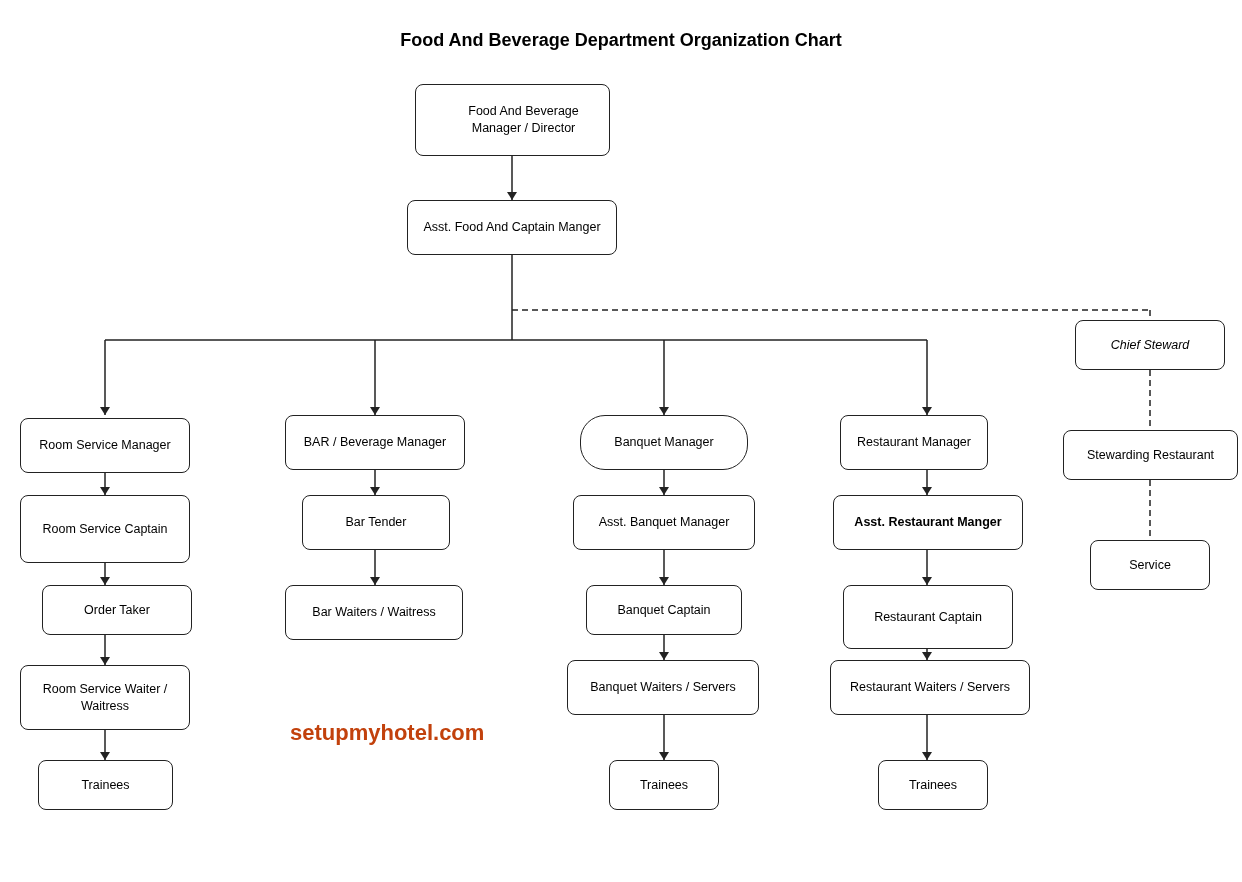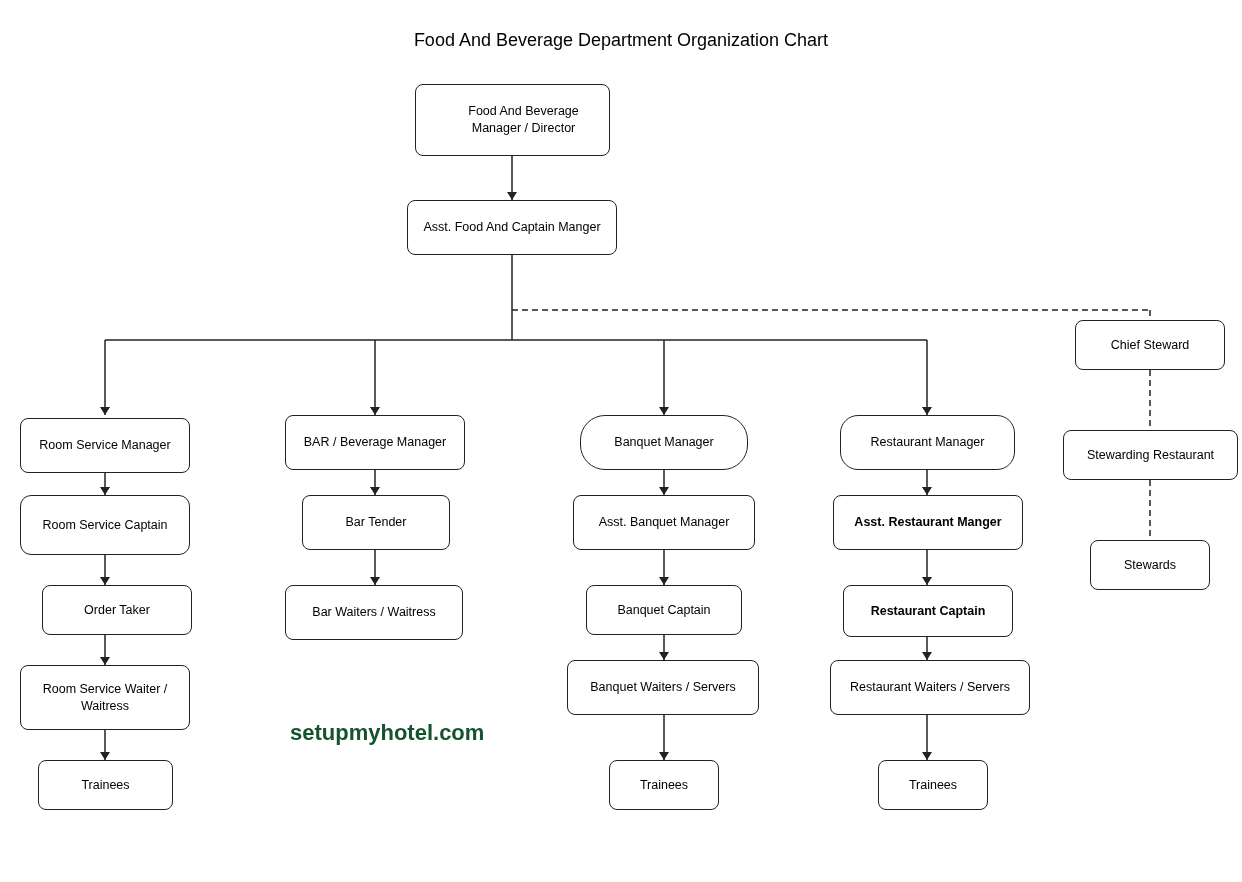"Food And Beverage Department" .title { font-weight: normal -> bold }
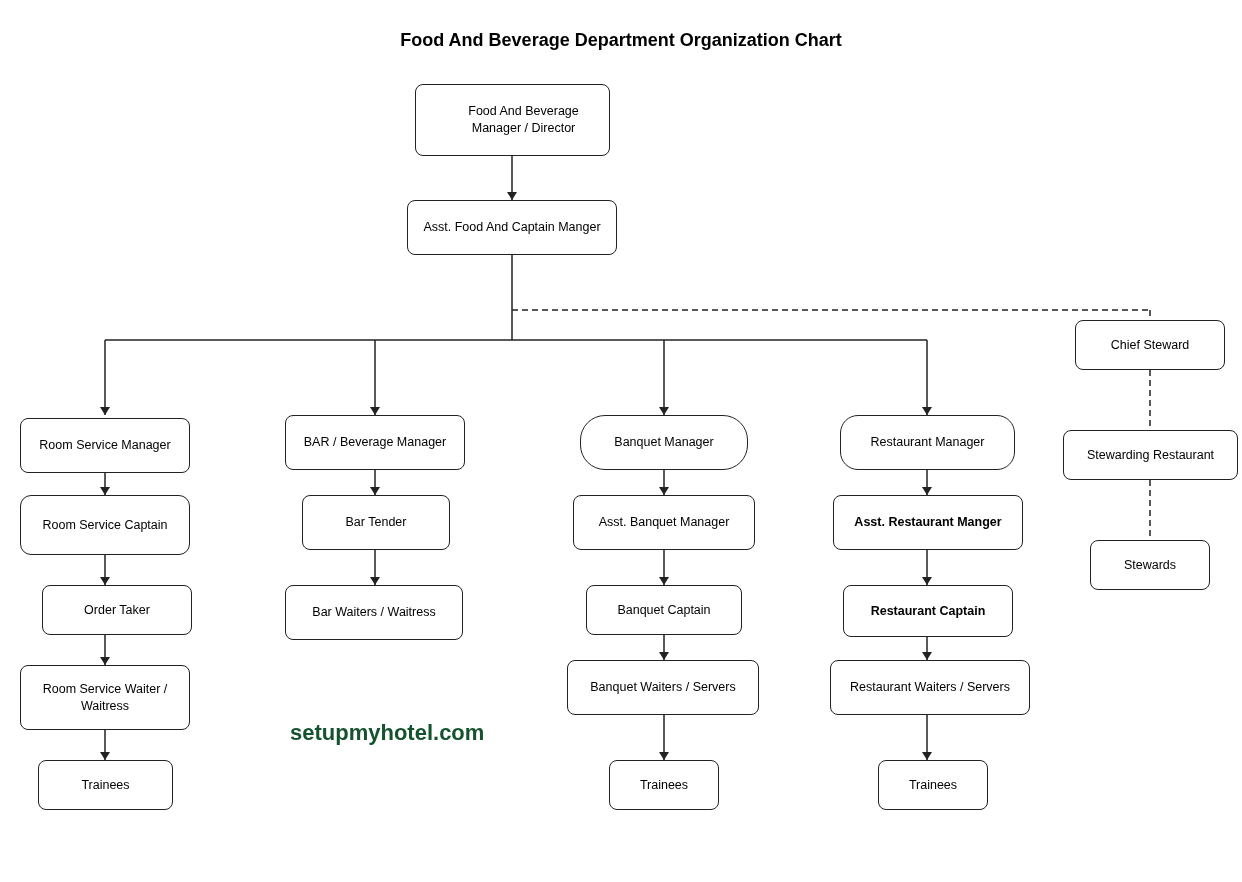"Chief Steward" div.node { font-style: none -> italic }
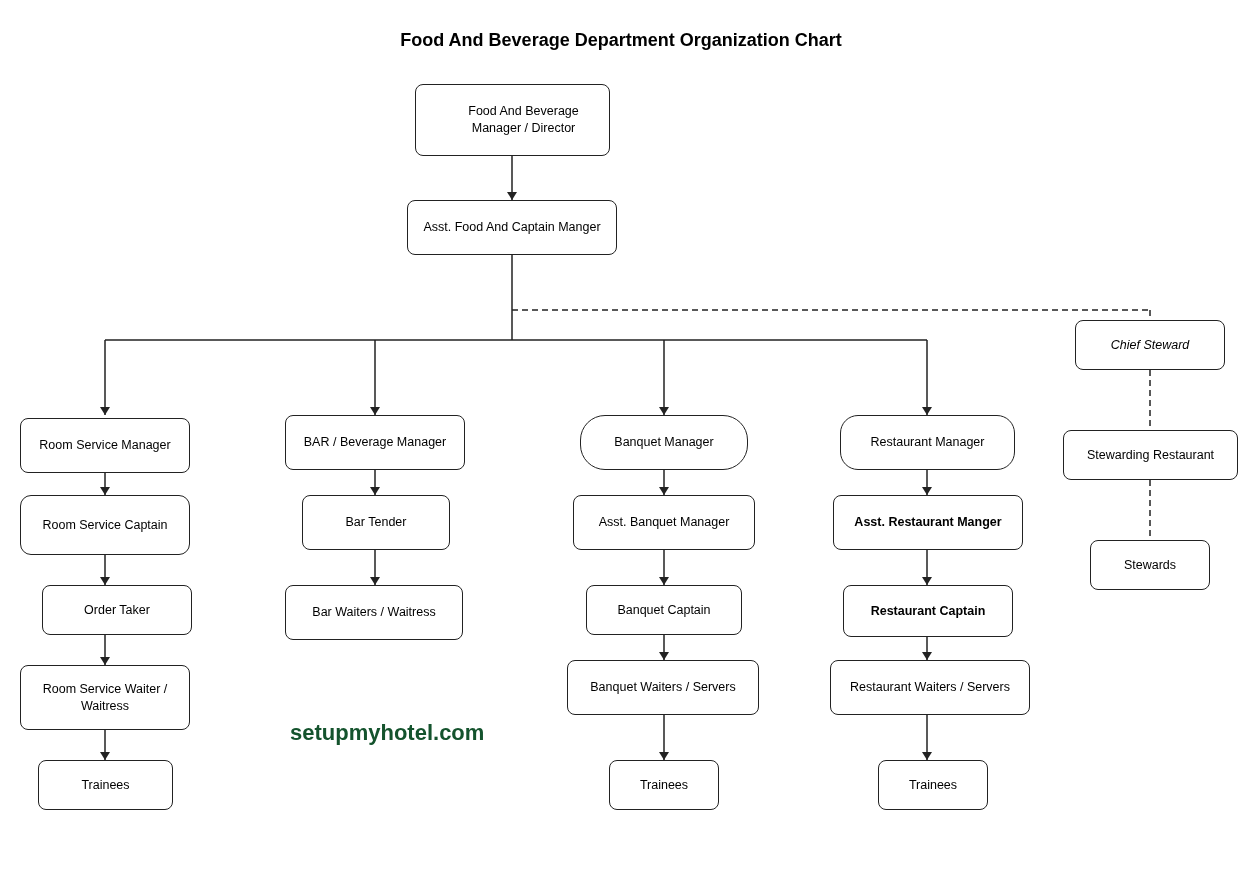"Restaurant Manager" div.node { border-radius: 18px -> none; width: 175px -> 148px }
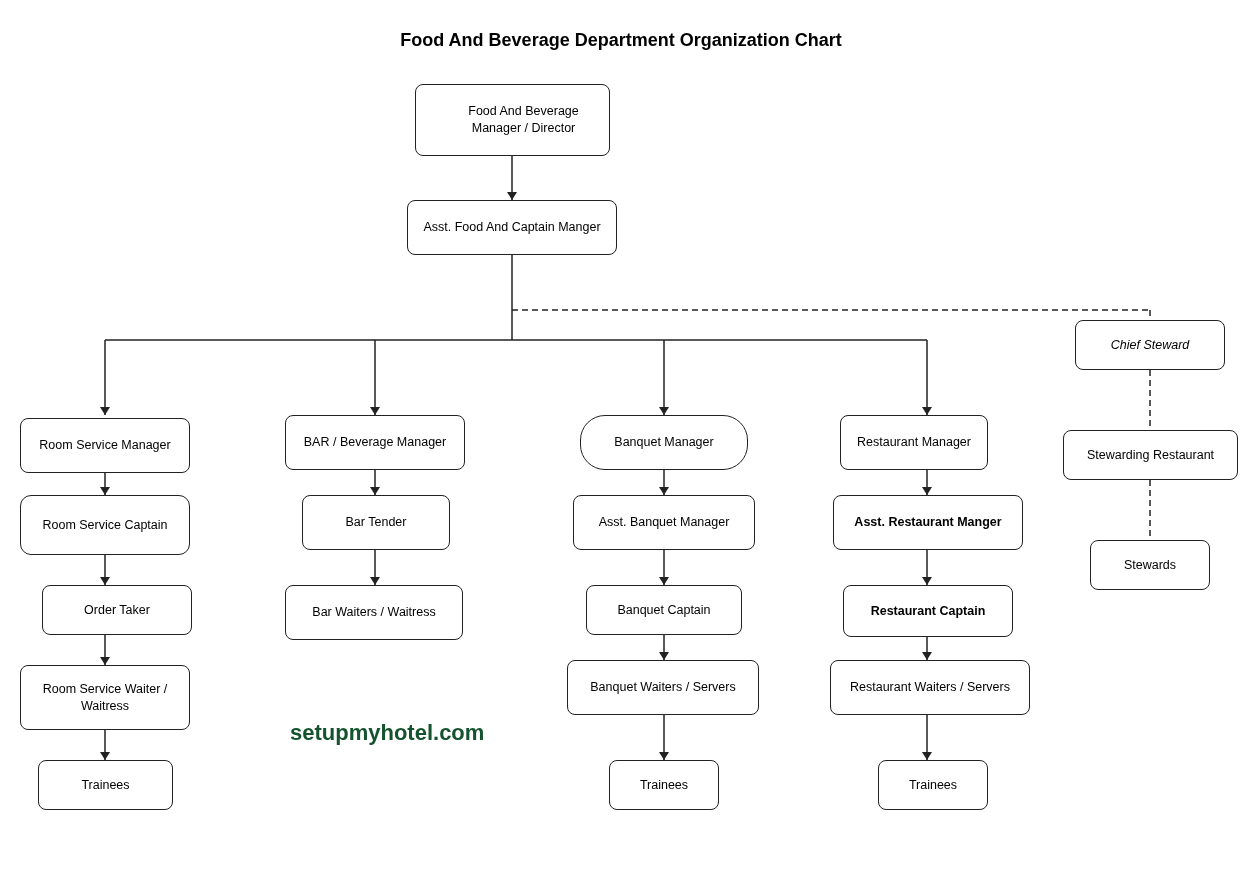"Room Service Captain" div.node { border-radius: 11px -> none; height: 60px -> 68px }
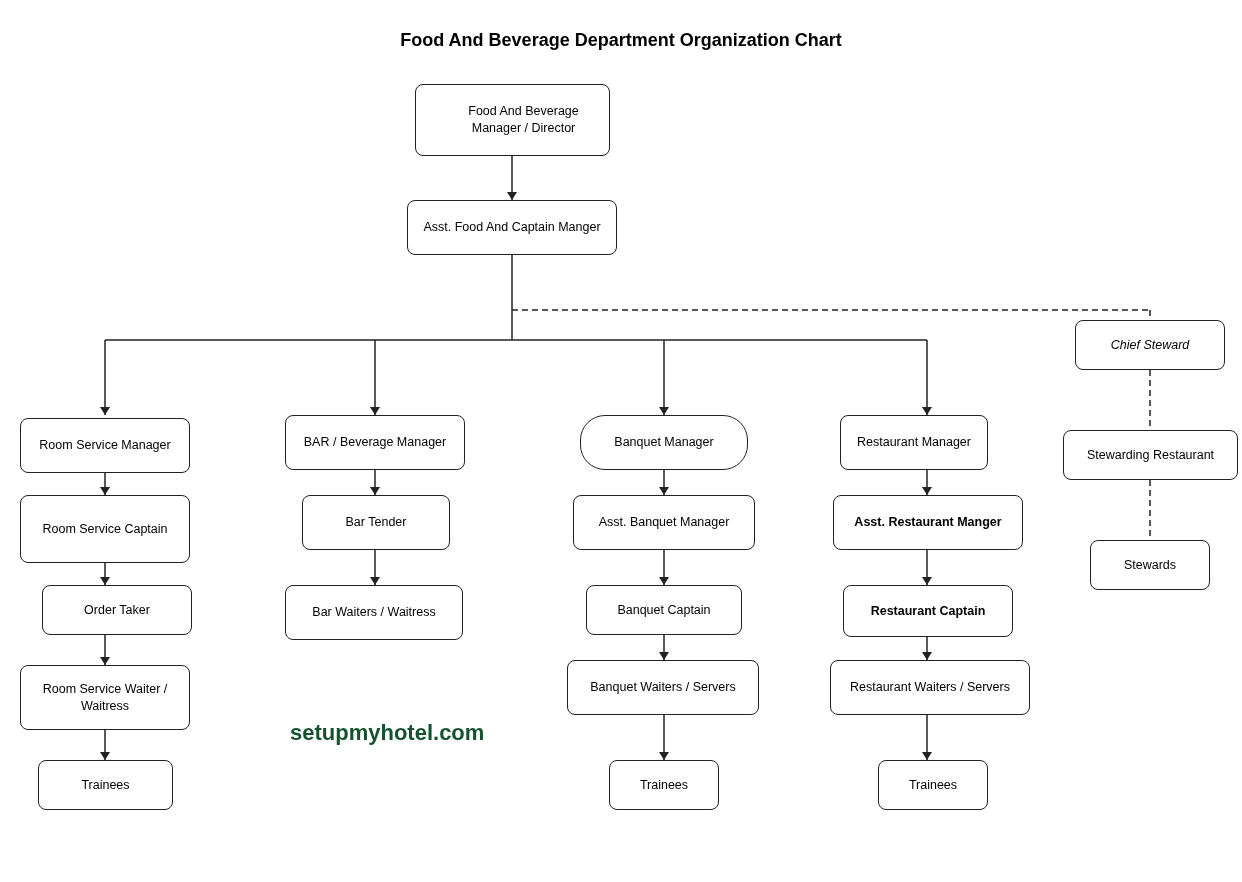"Stewards" div.node { text: Stewards -> Service }
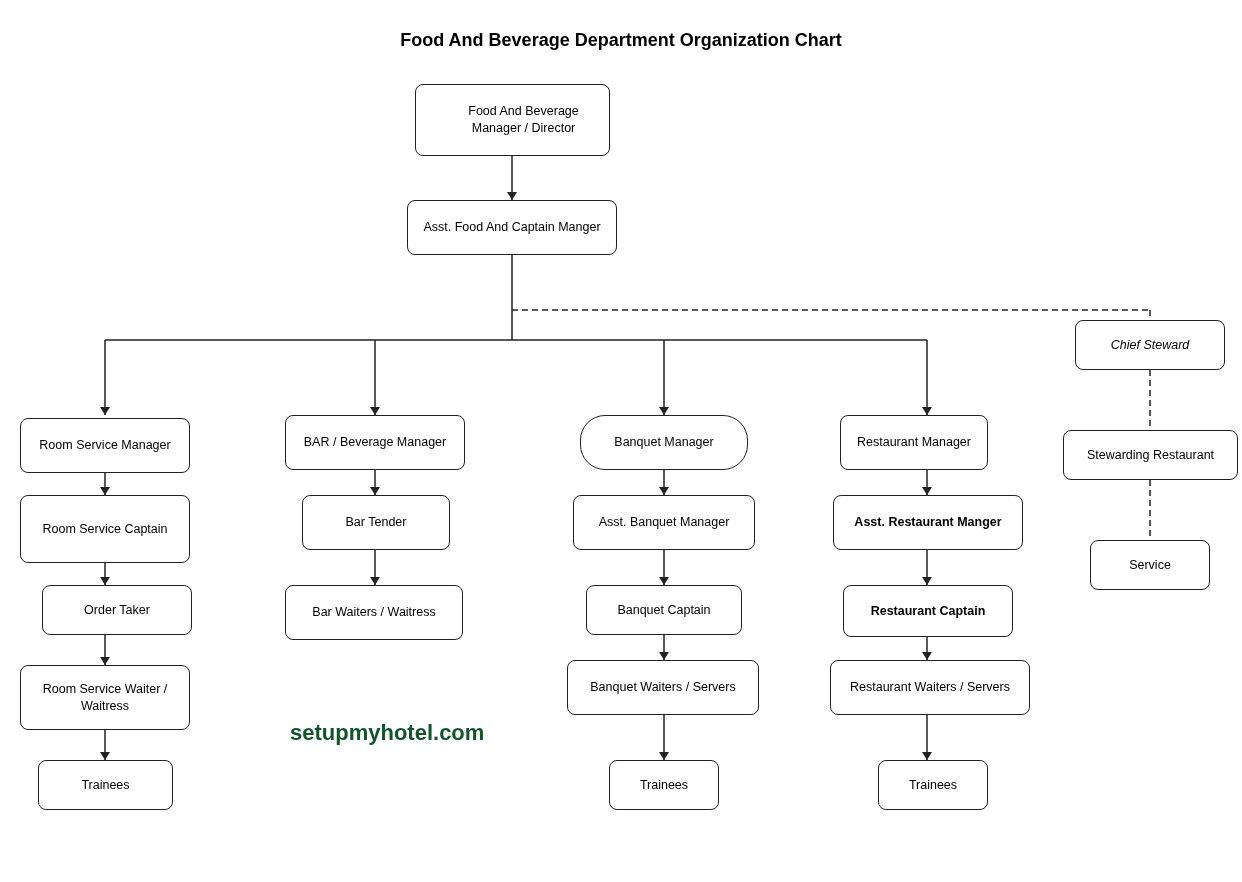"Restaurant Captain" div.node { font-weight: bold -> none; height: 52px -> 64px }
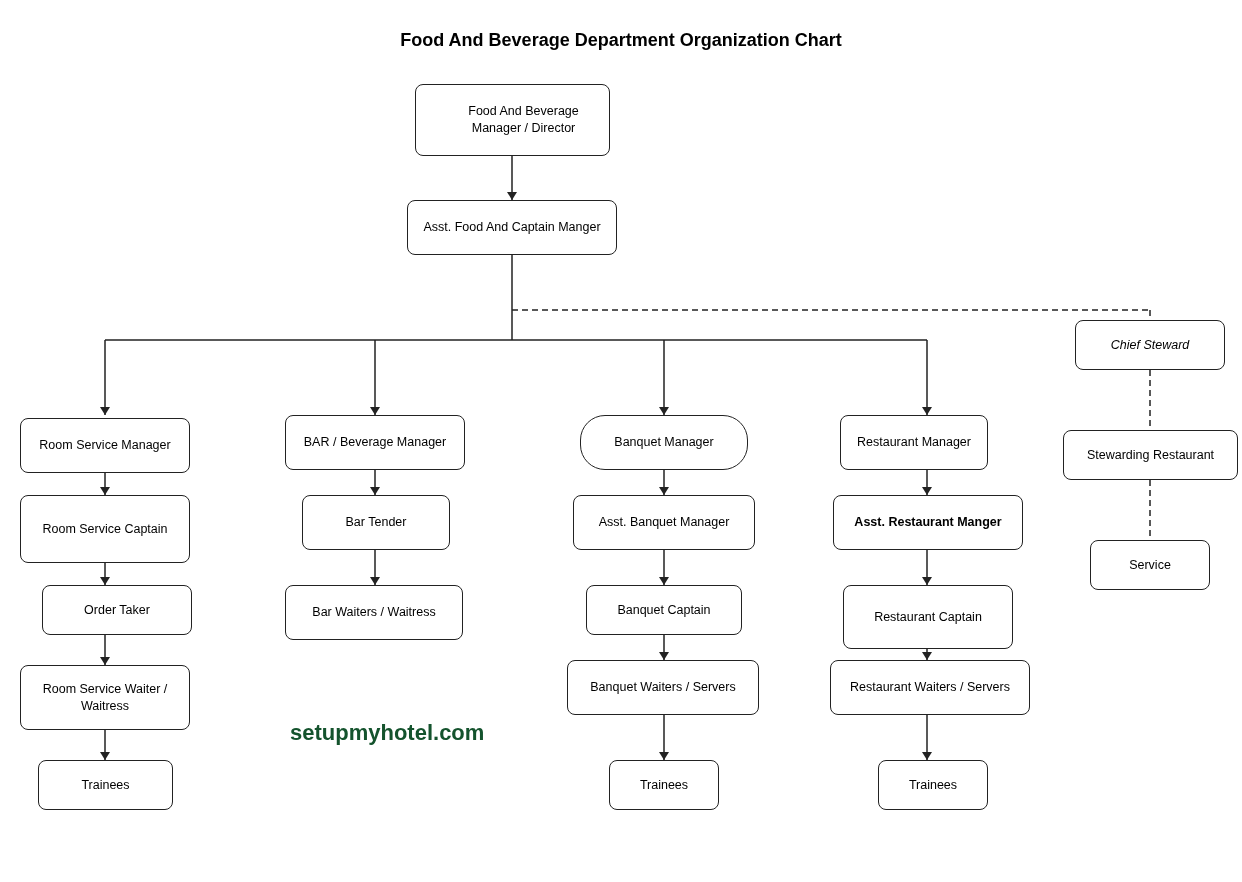"setupmyhotel.com" .watermark { color: #14532d -> #c2410c }
